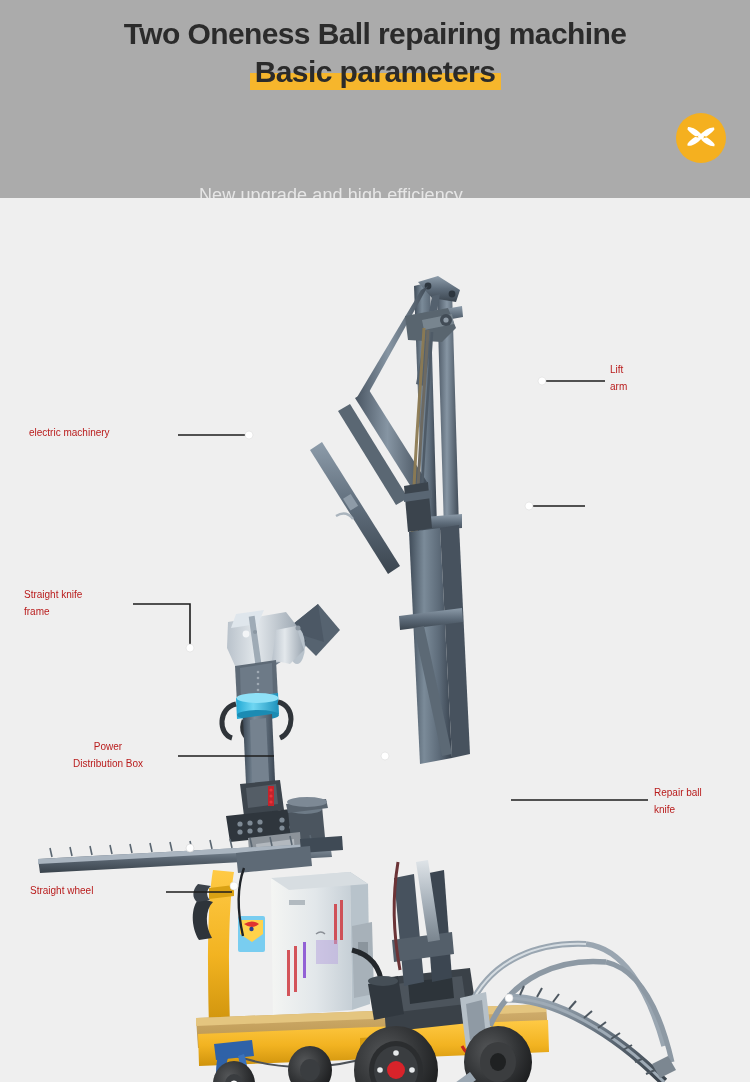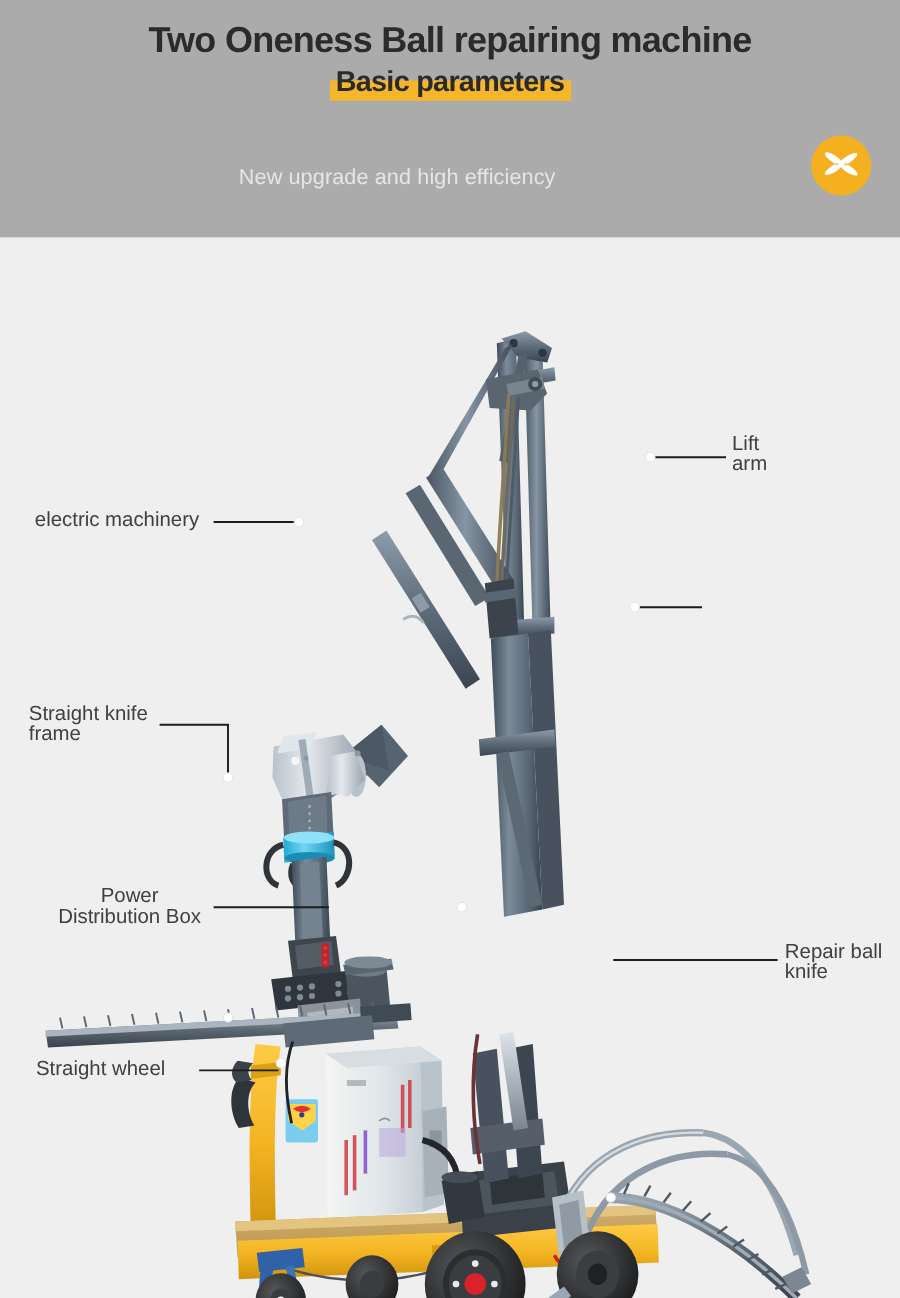"Basic parameters" .title-line2 { font-size: 24px -> 30px }
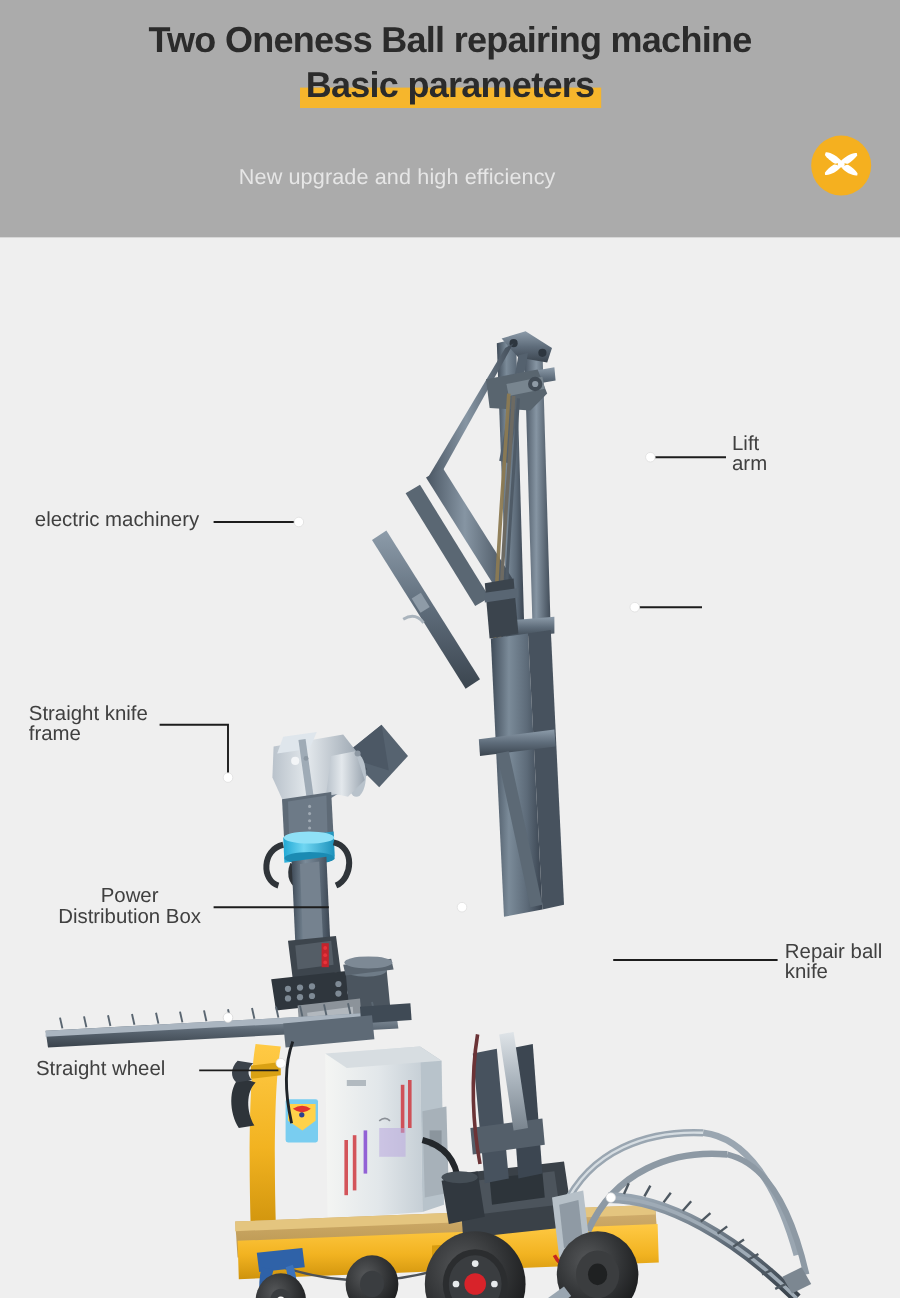"New upgrade and high efficiency" .sub-line { margin-top: none -> 48px }
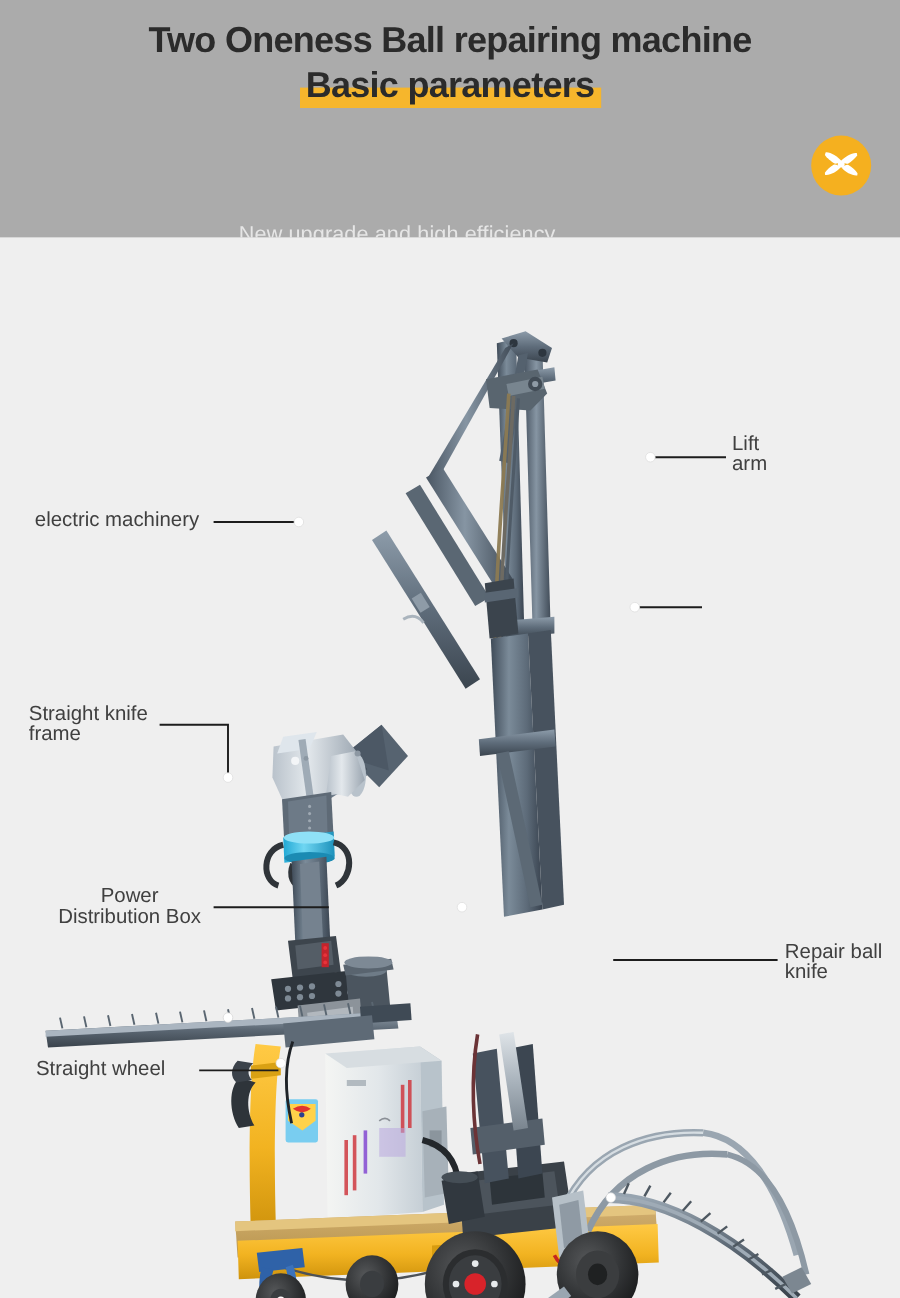"Lift" .label { color: #404040 -> #b91c1c; font-size: 17px -> 10px }
